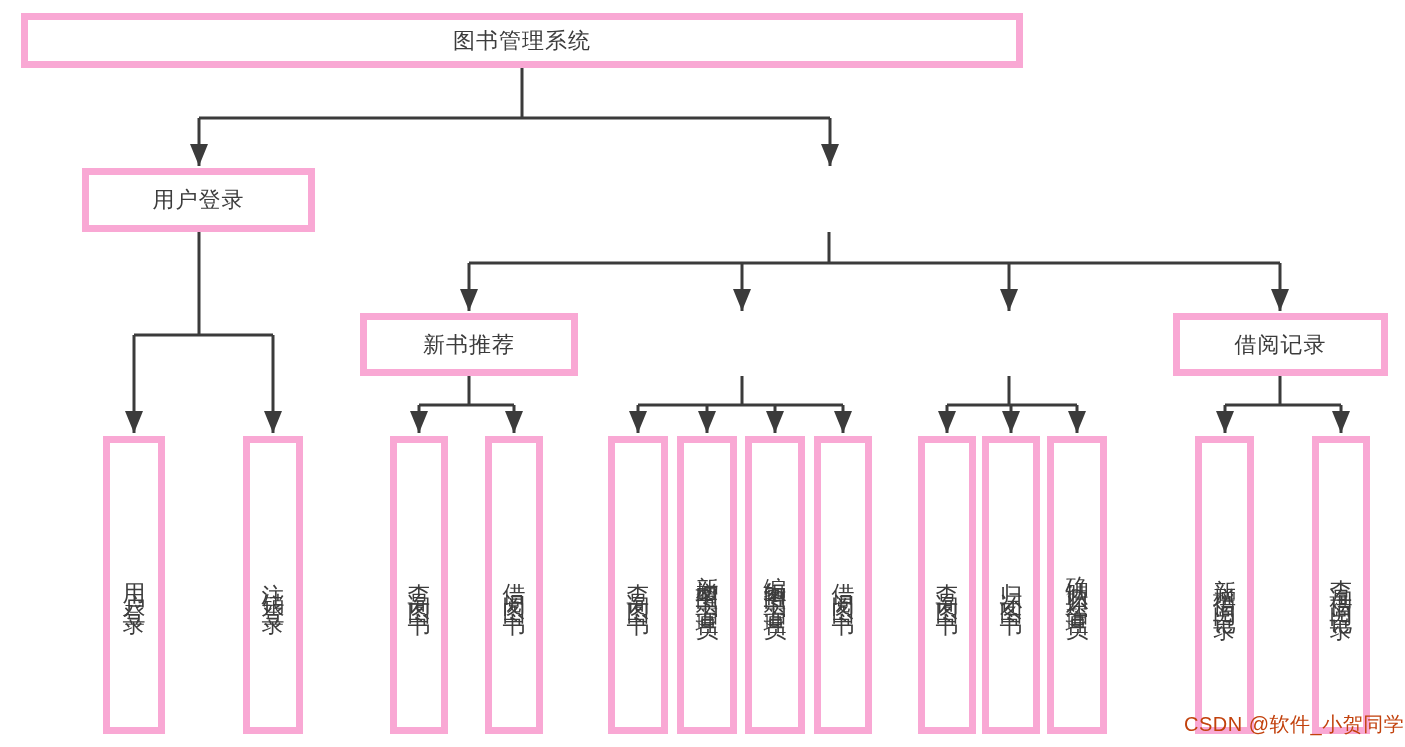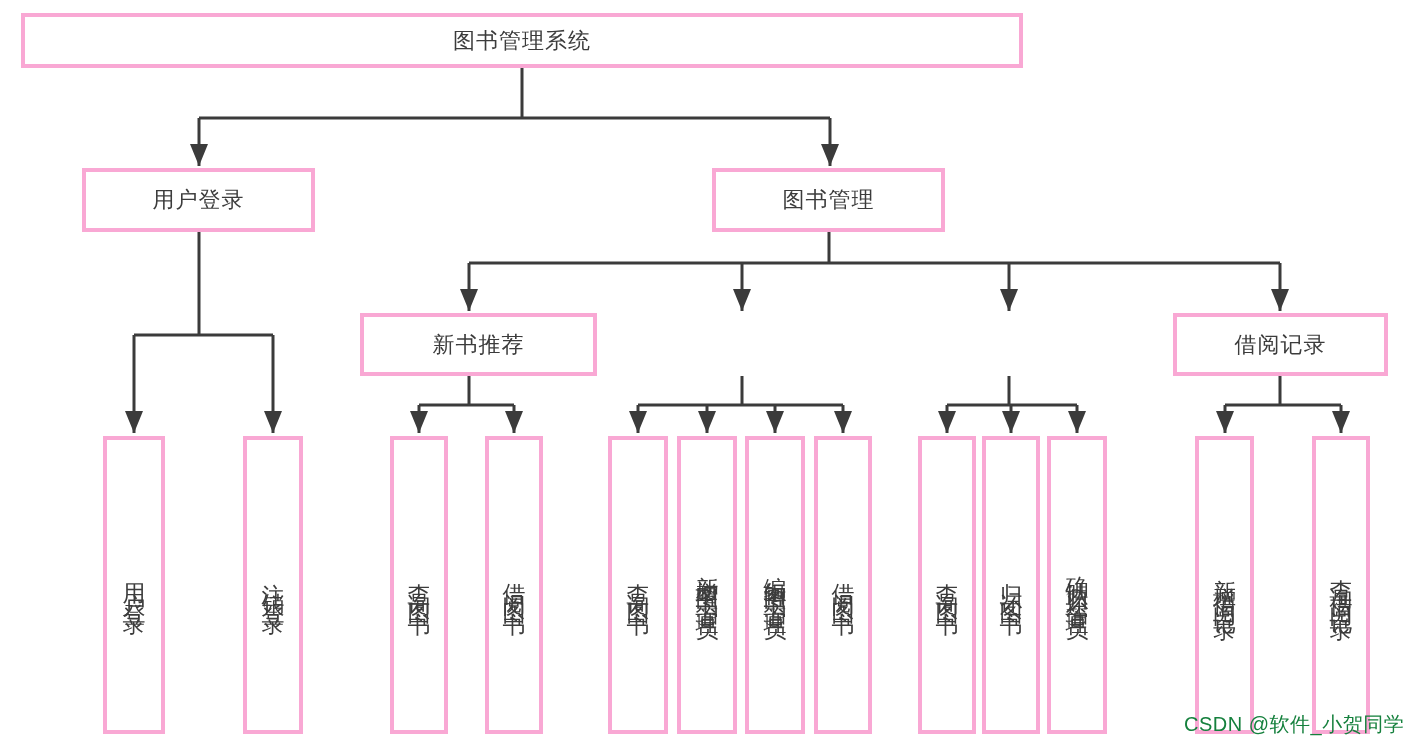"图书管理系统" .node { border: 4px solid #f9a8d4 -> 7px solid #f9a8d4 }
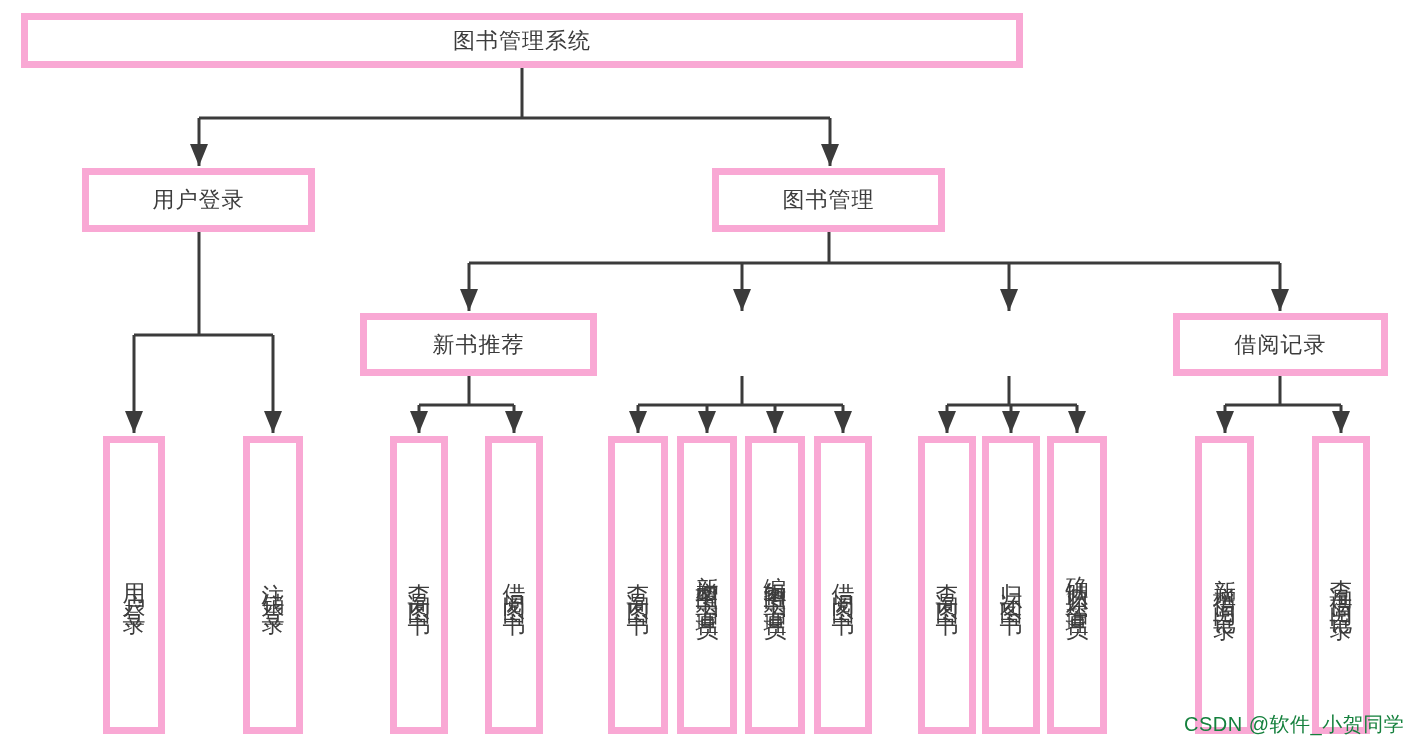"图书管理" div.node { html: <div>图书管理</div> -> none }
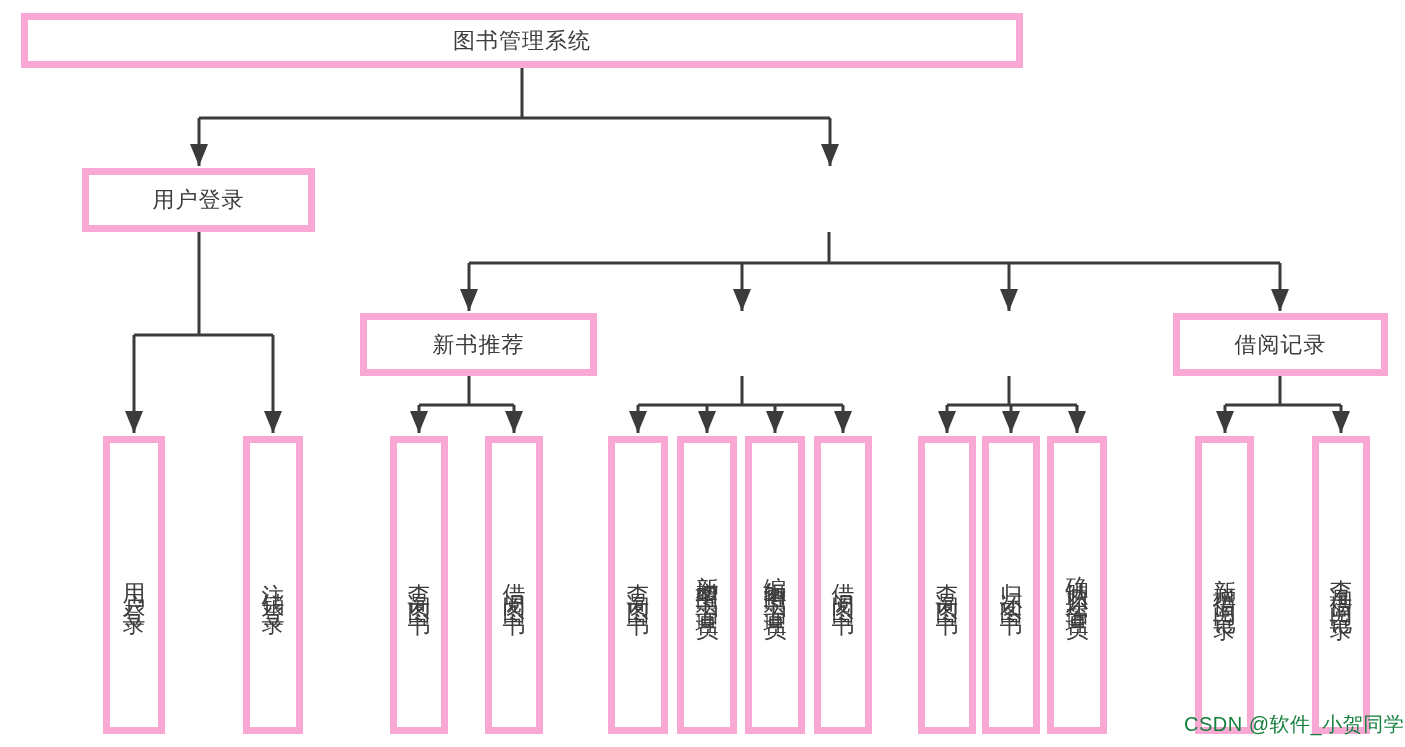"新书推荐" div.node { width: 237px -> 218px }
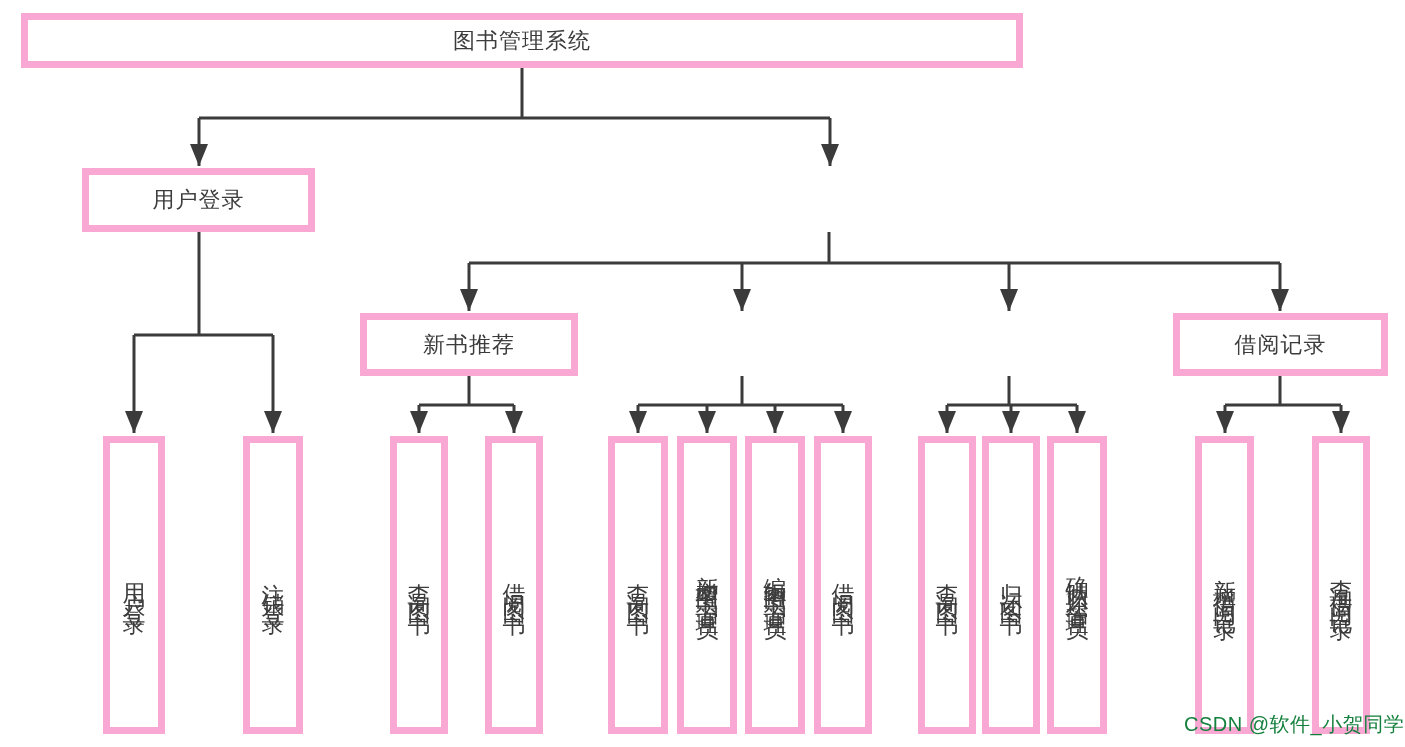"CSDN @软件_小贺同学" .watermark { color: #15803d -> #c2410c }
